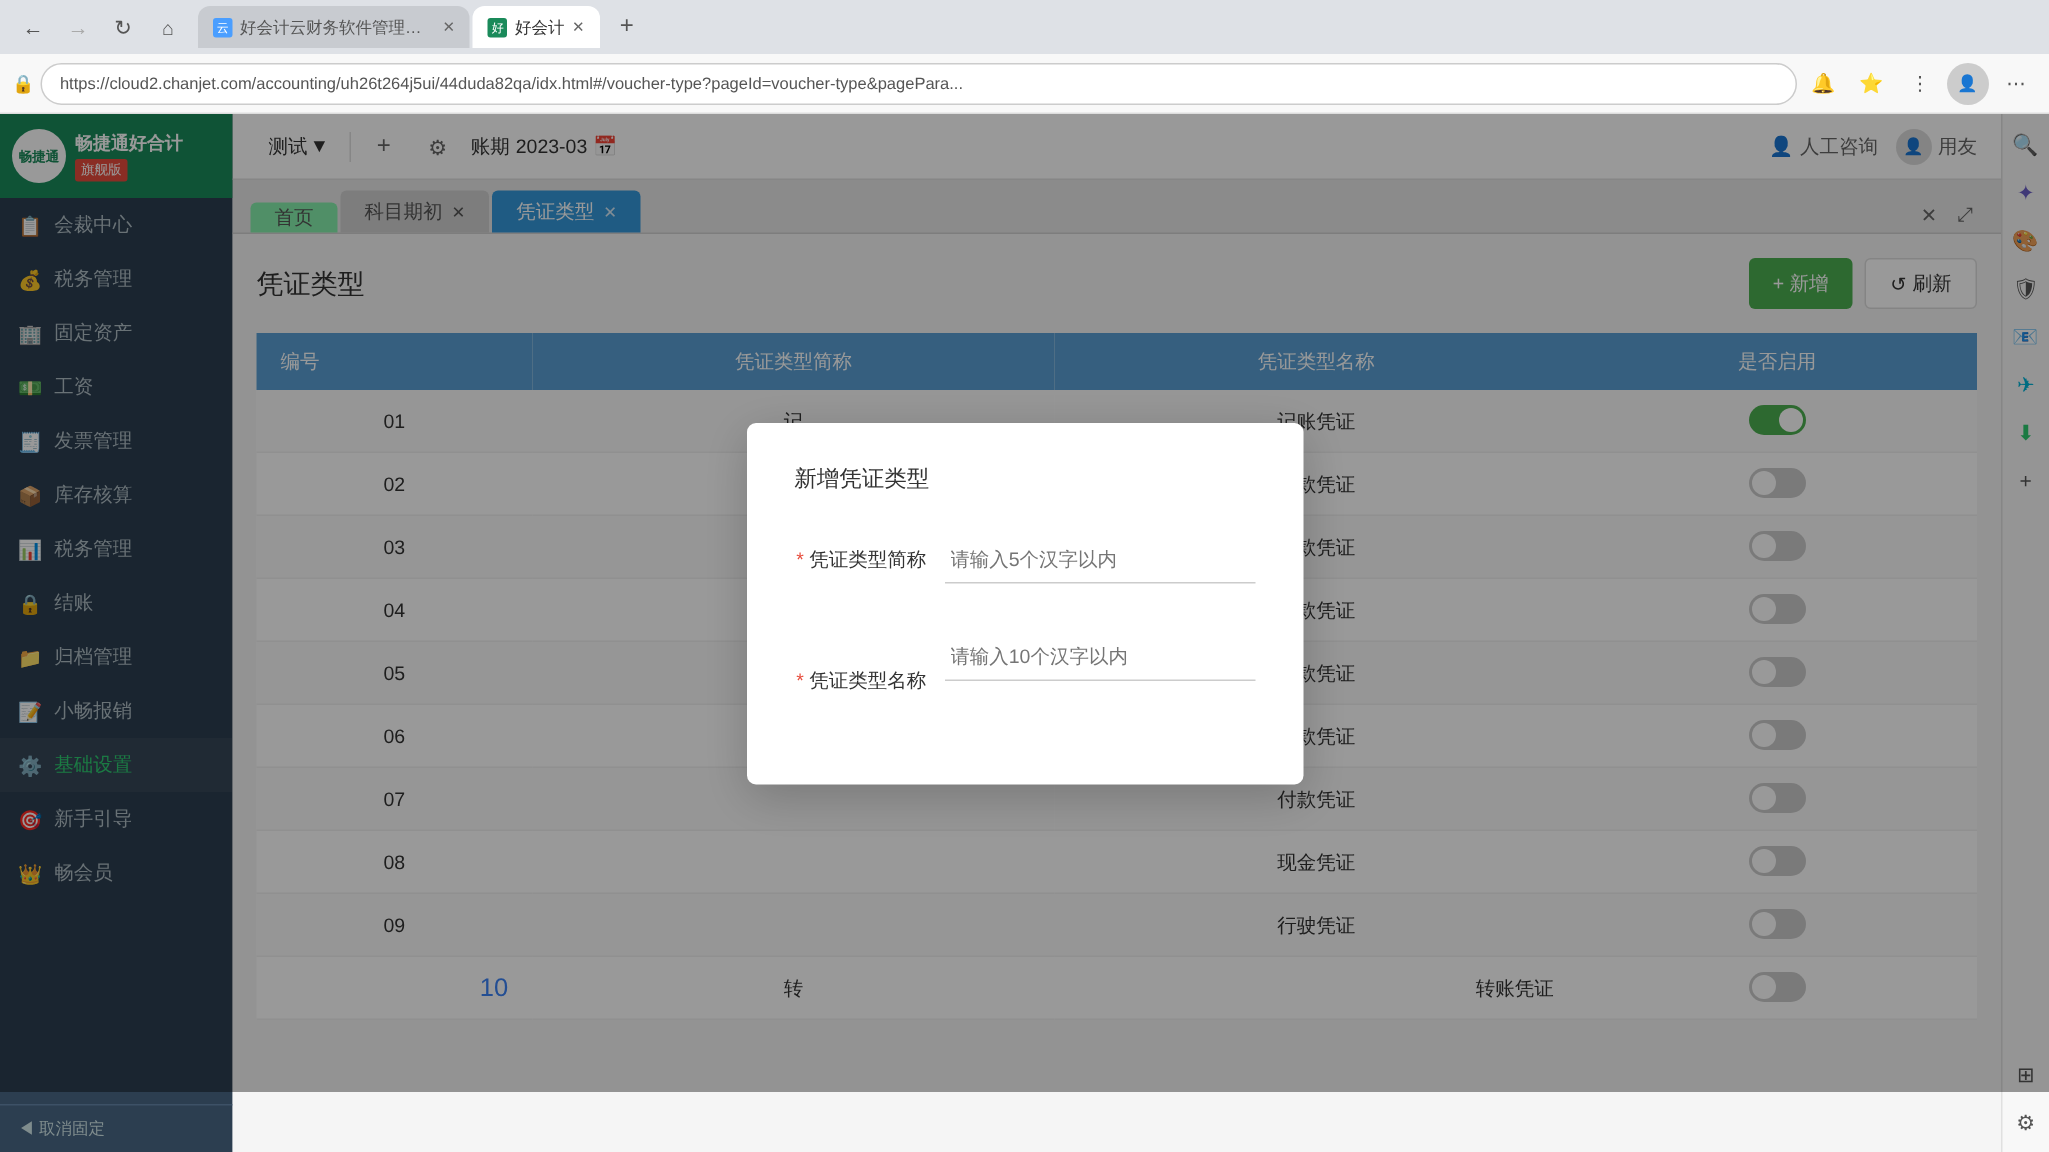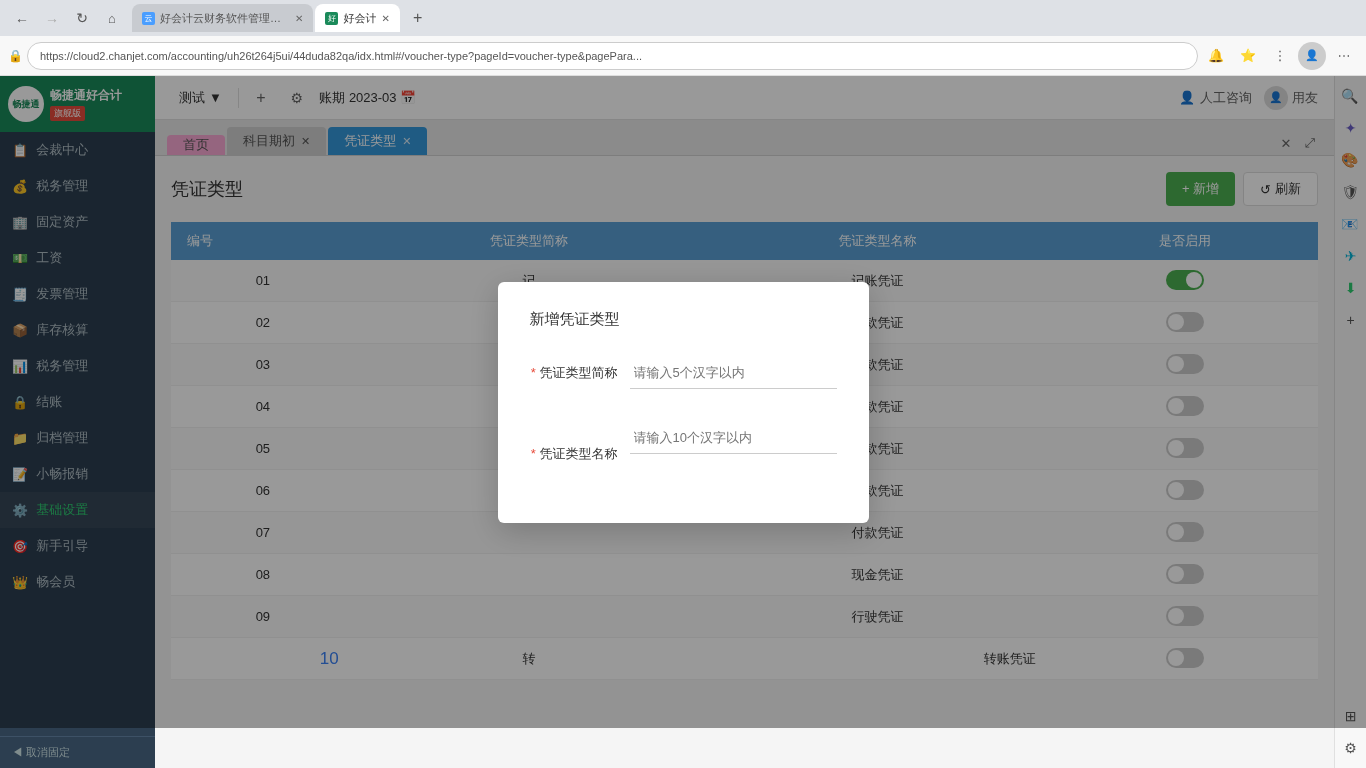"测试" div { font-family: none -> Liberation Mono, monospace }
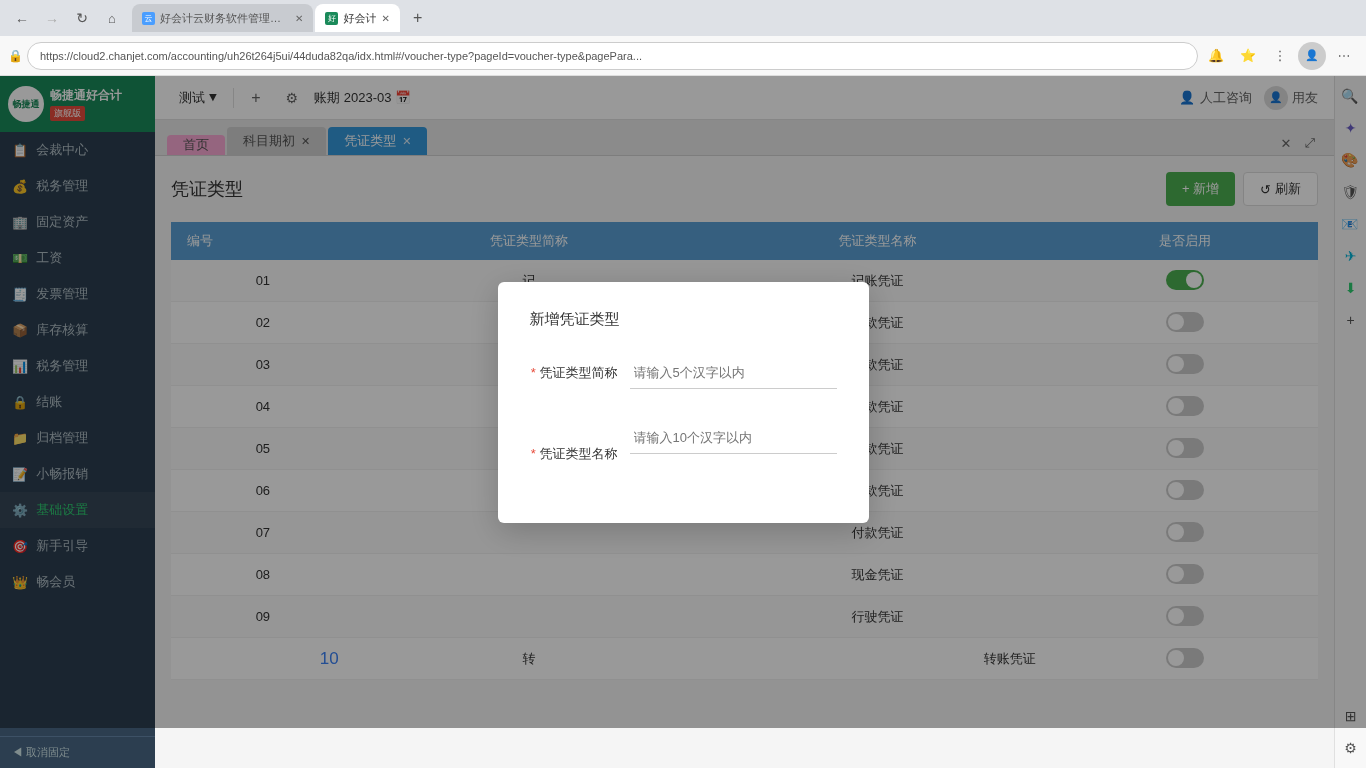"首页" div { background: #f9a8d4 -> #86efac }
